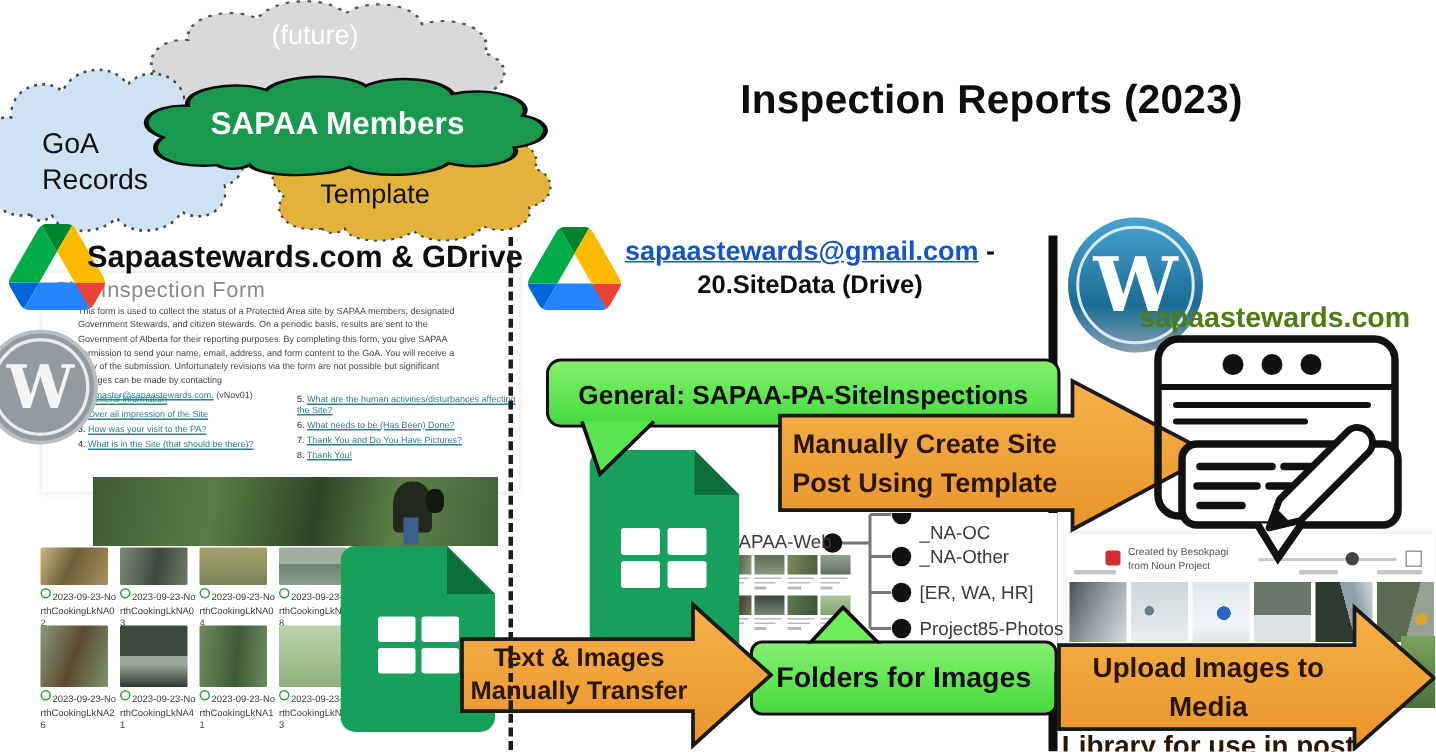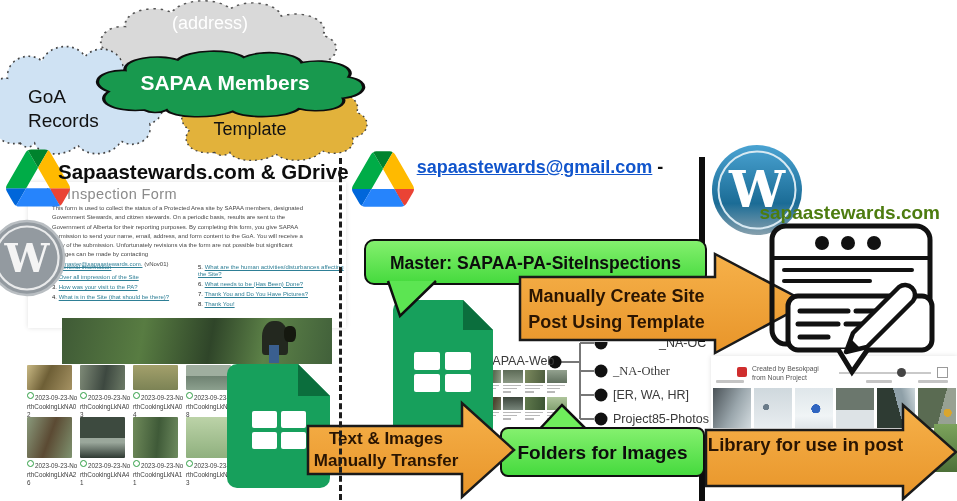"(address)" div { text: address -> future }
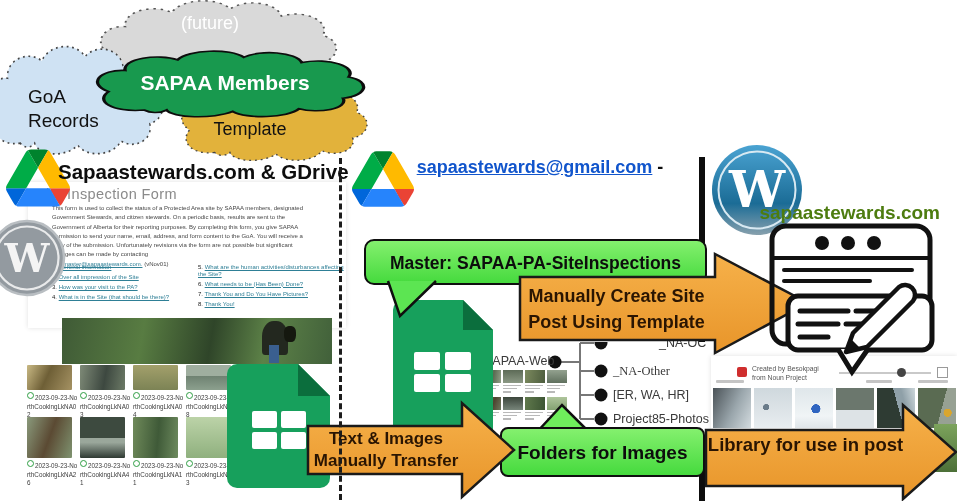"Inspection Reports (2023)" div { html: none -> <div>Inspection Reports (2023)</div> }
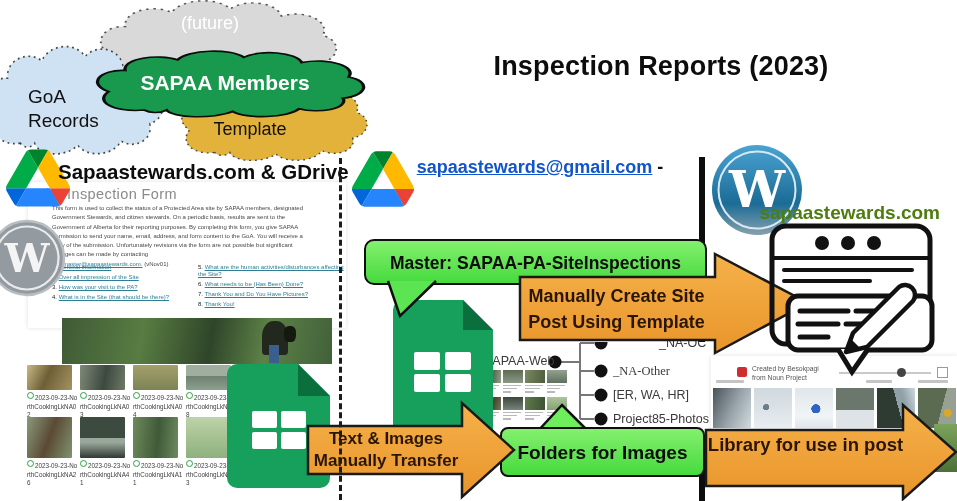"20.SiteData (Drive)" div { html: none -> <div>20.SiteData (Drive)</div> }
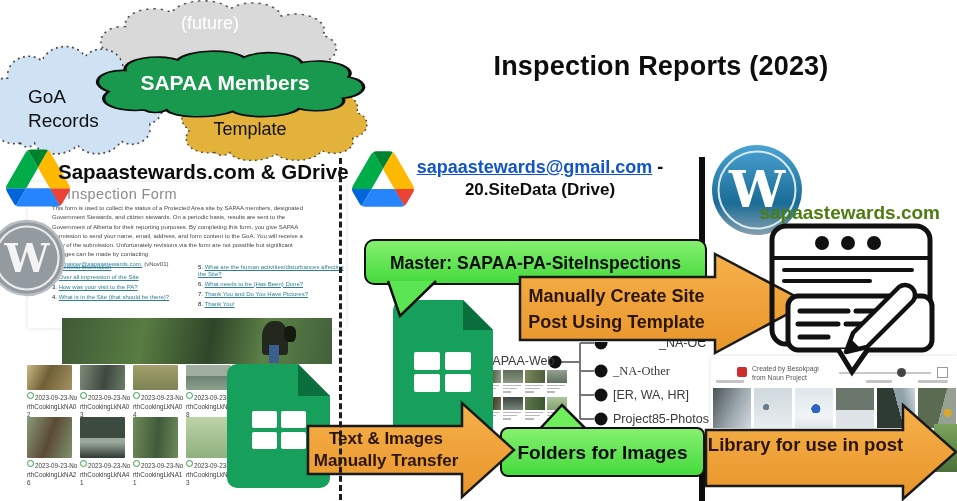"Master: SAPAA-PA-SiteInspections" div.abs { text: Master -> General }
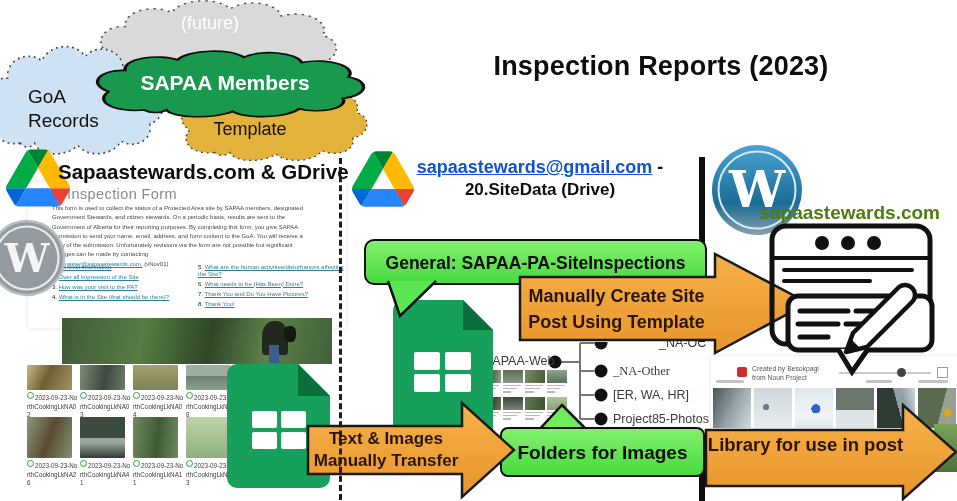"_NA-OC" div.abs { margin-left: 46px -> none; top: 336px -> 348px }
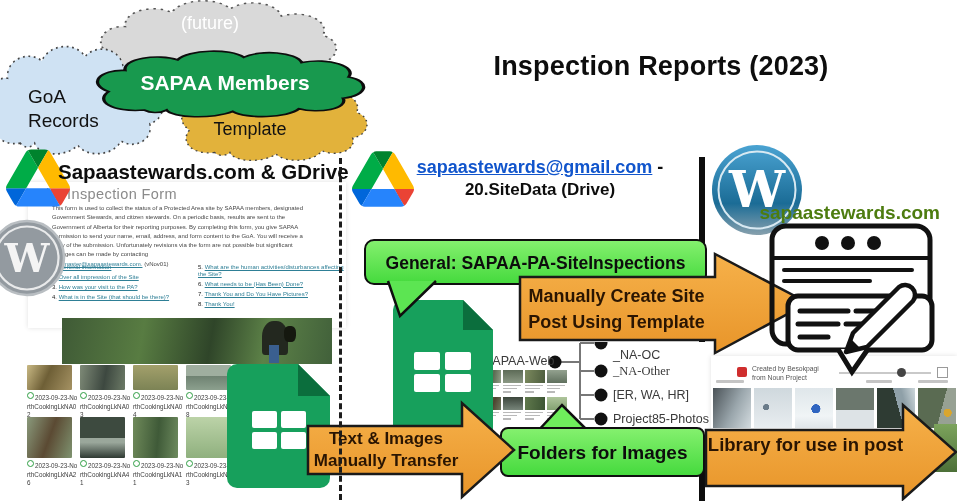"_NA-Other" div.abs { font-family: Liberation Serif, serif -> none }
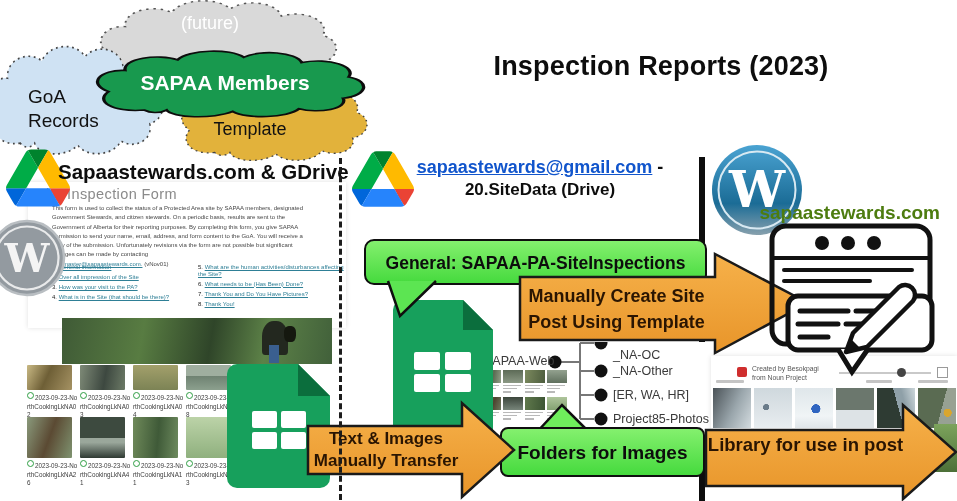"Upload Images to Media" div { html: none -> <div>Upload Images to Media</div> }
